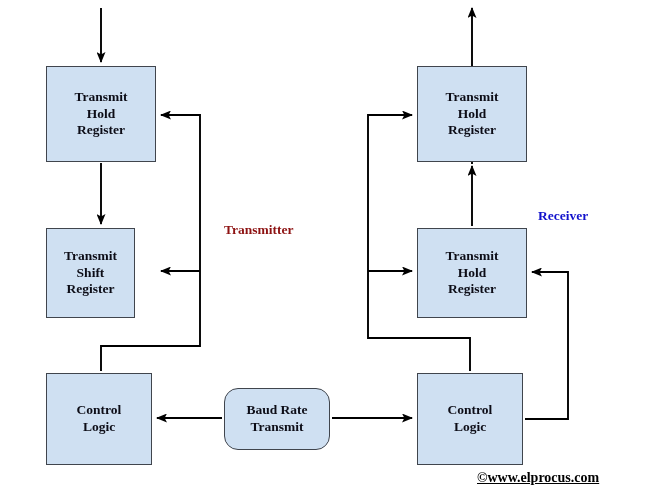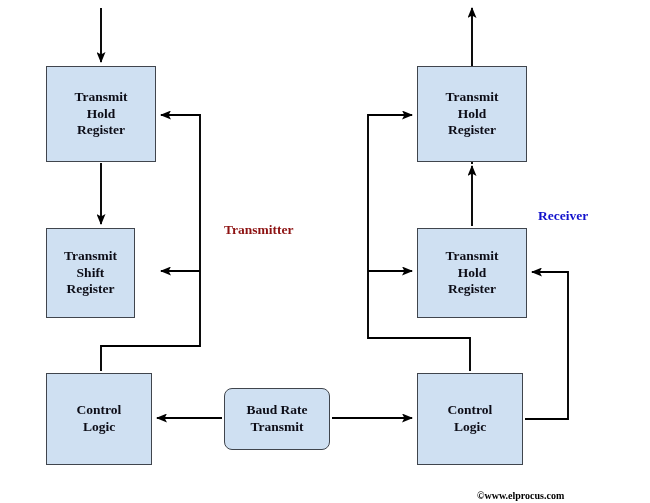"Baud Rate" .node.rounded { border-radius: 8px -> 14px }
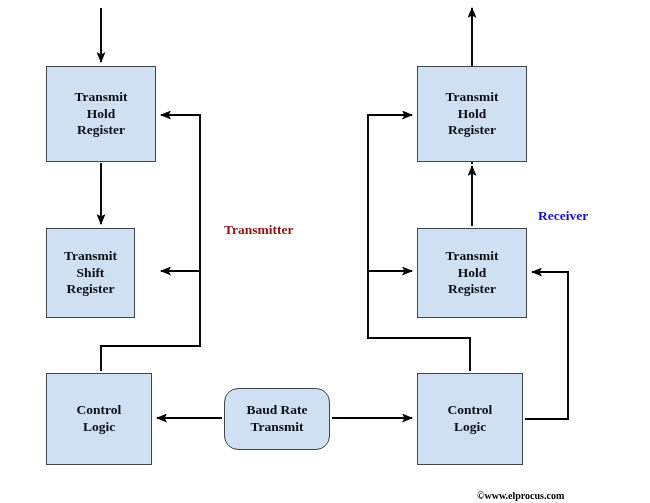"©www.elprocus.com" #watermark { font-size: 10px -> 14px; text-decoration: none -> underline; top: 490px -> 470px }
